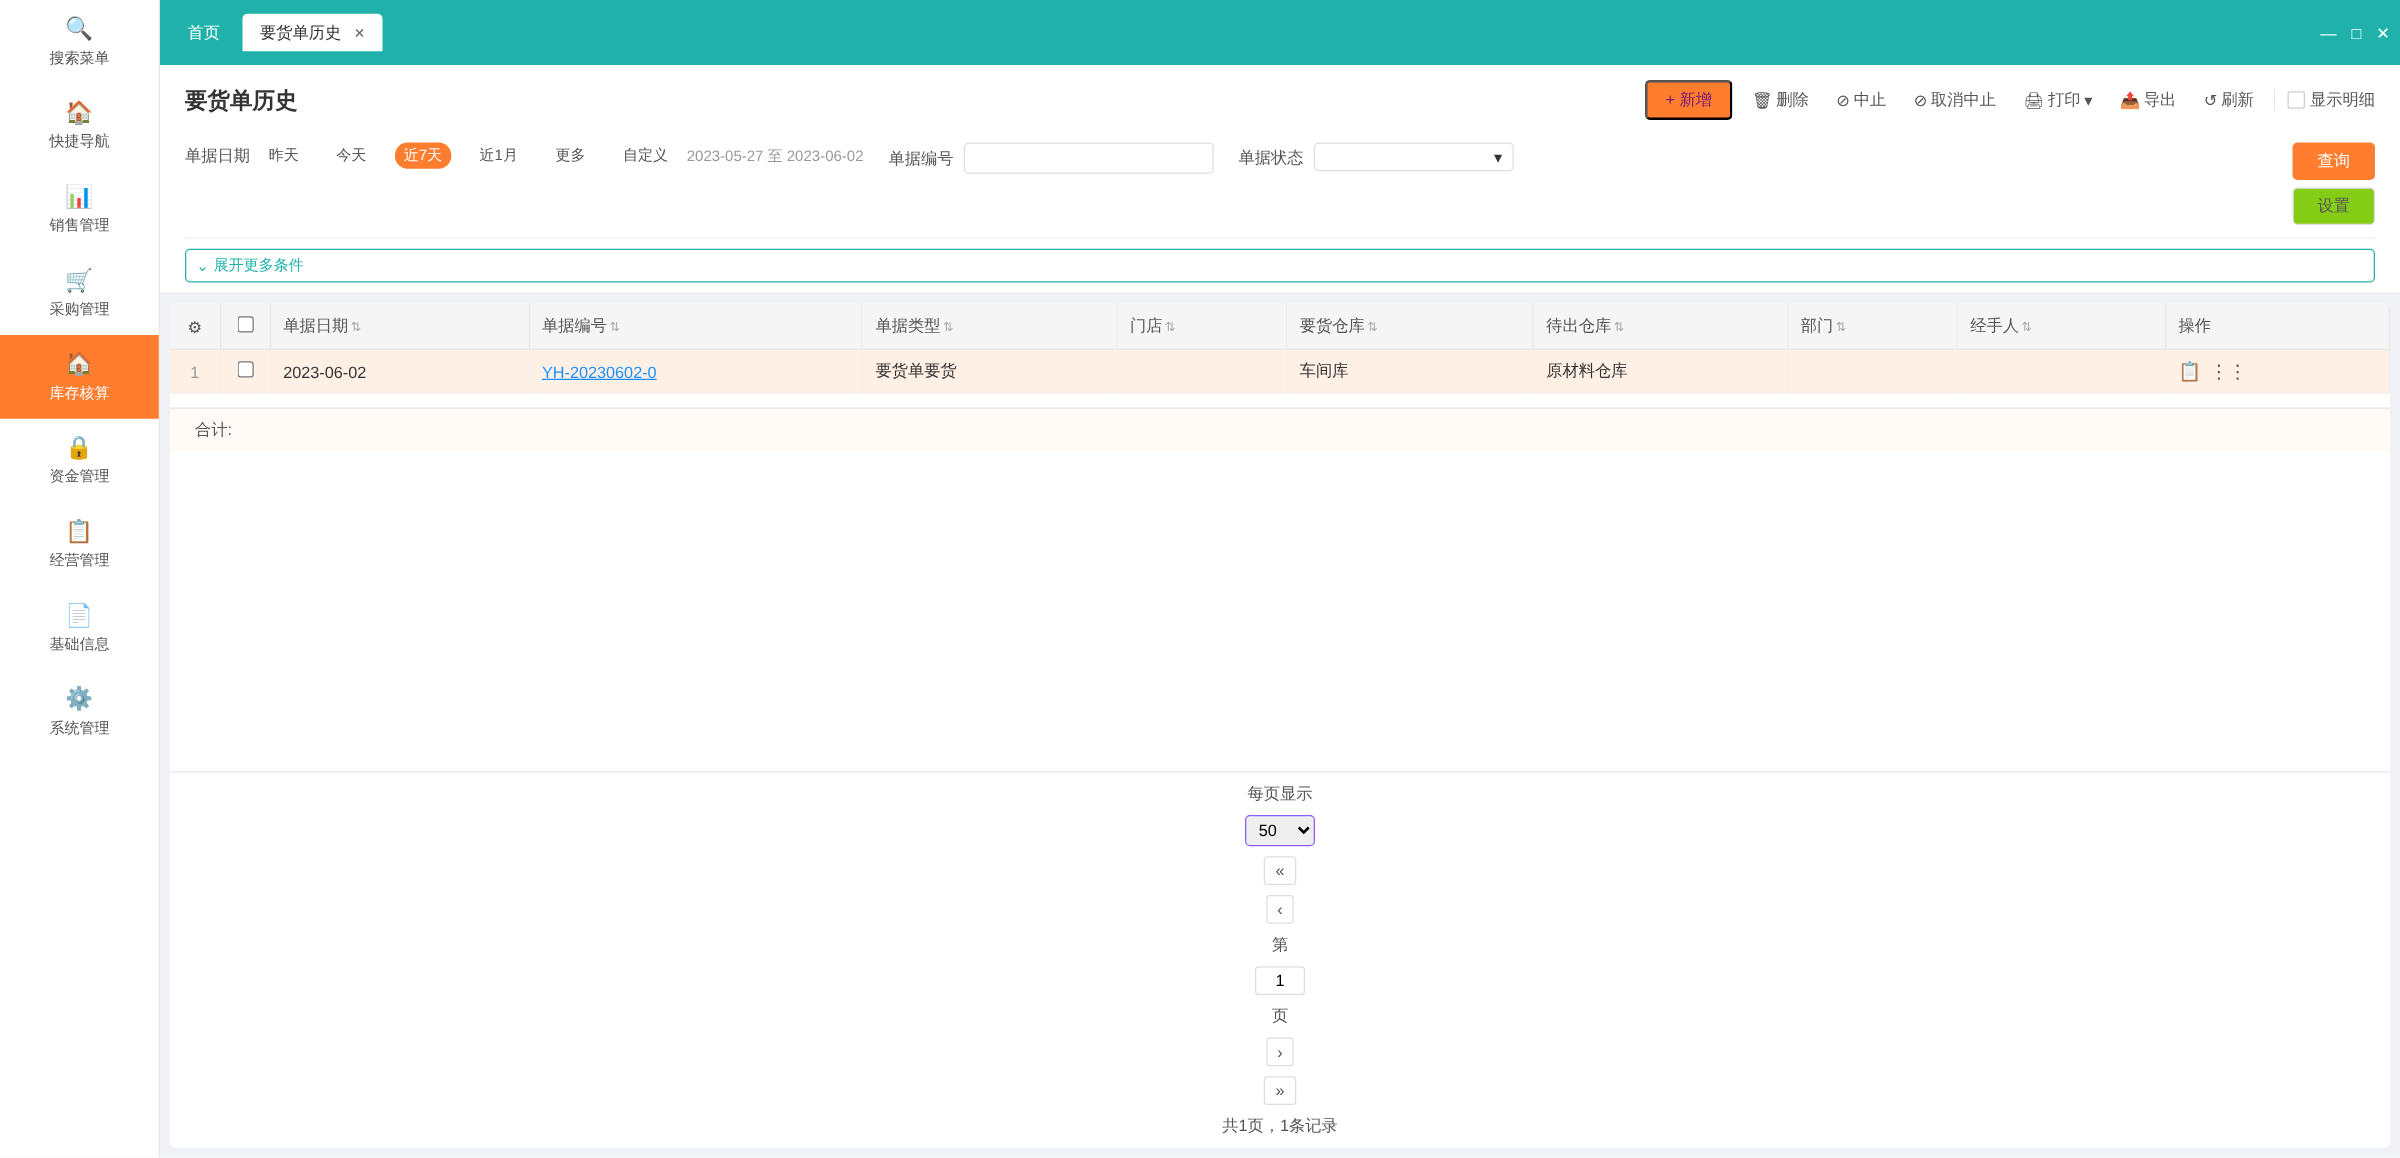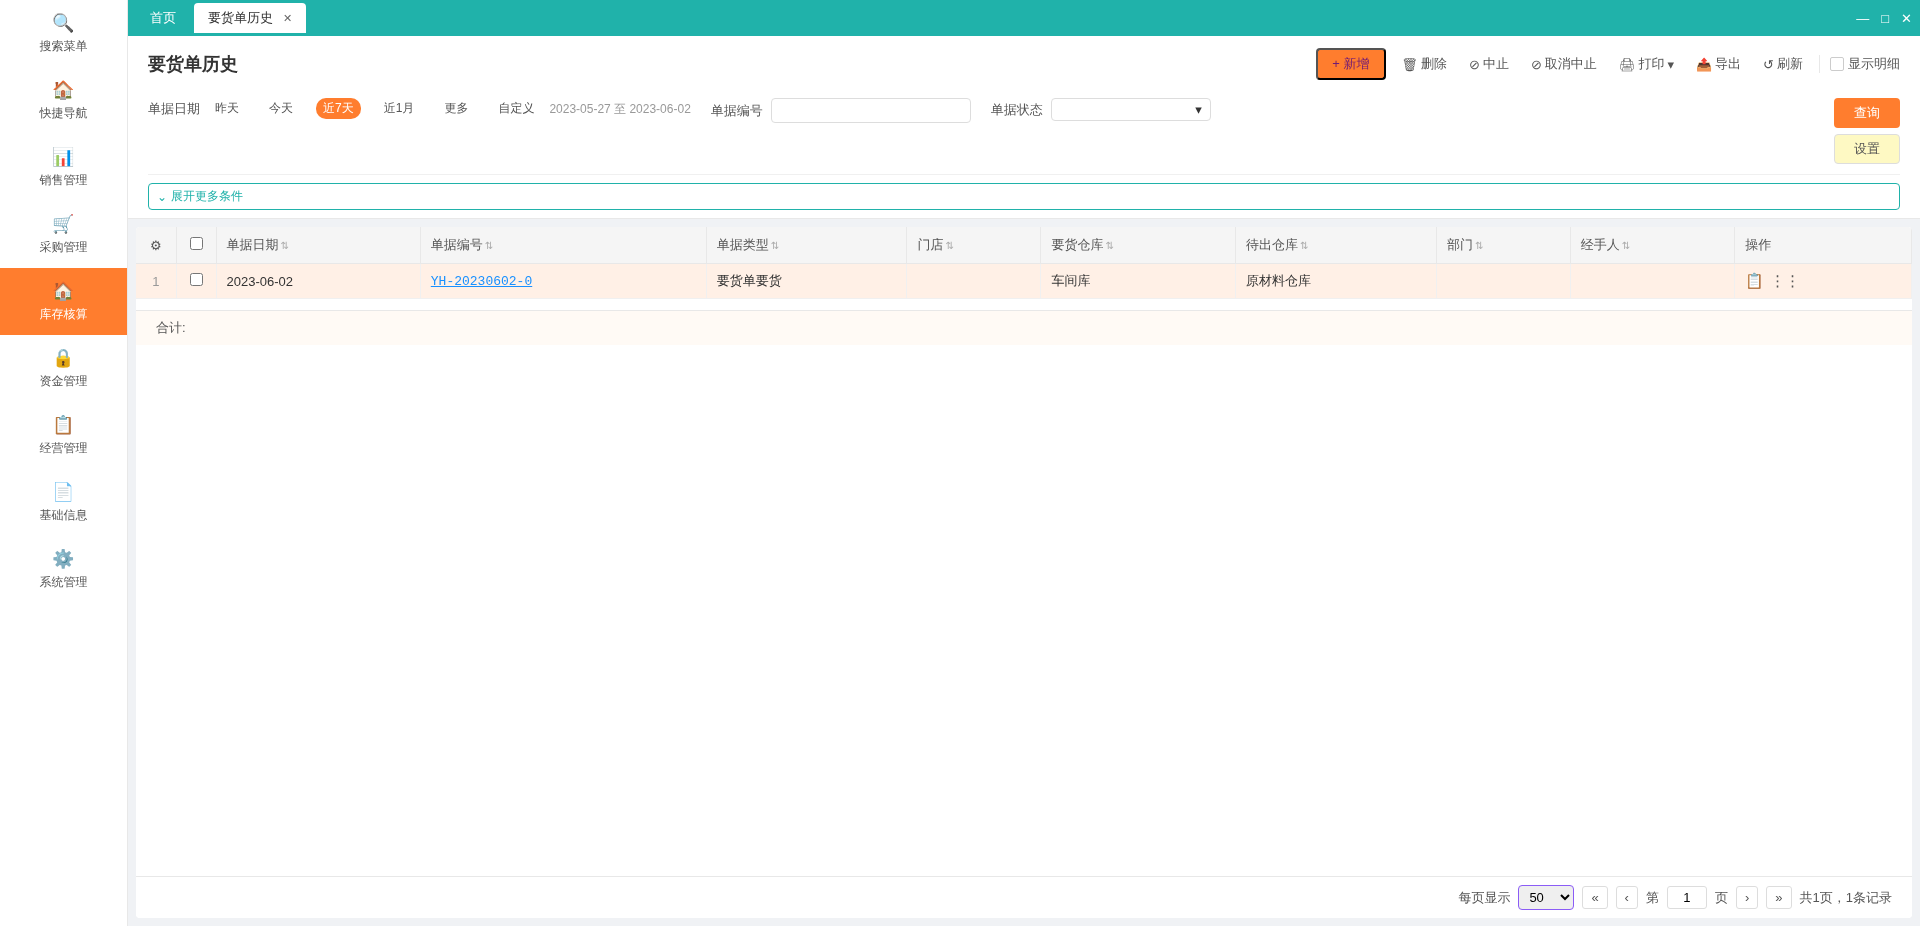"首页" .tab-bar { height: 36px -> 52px }
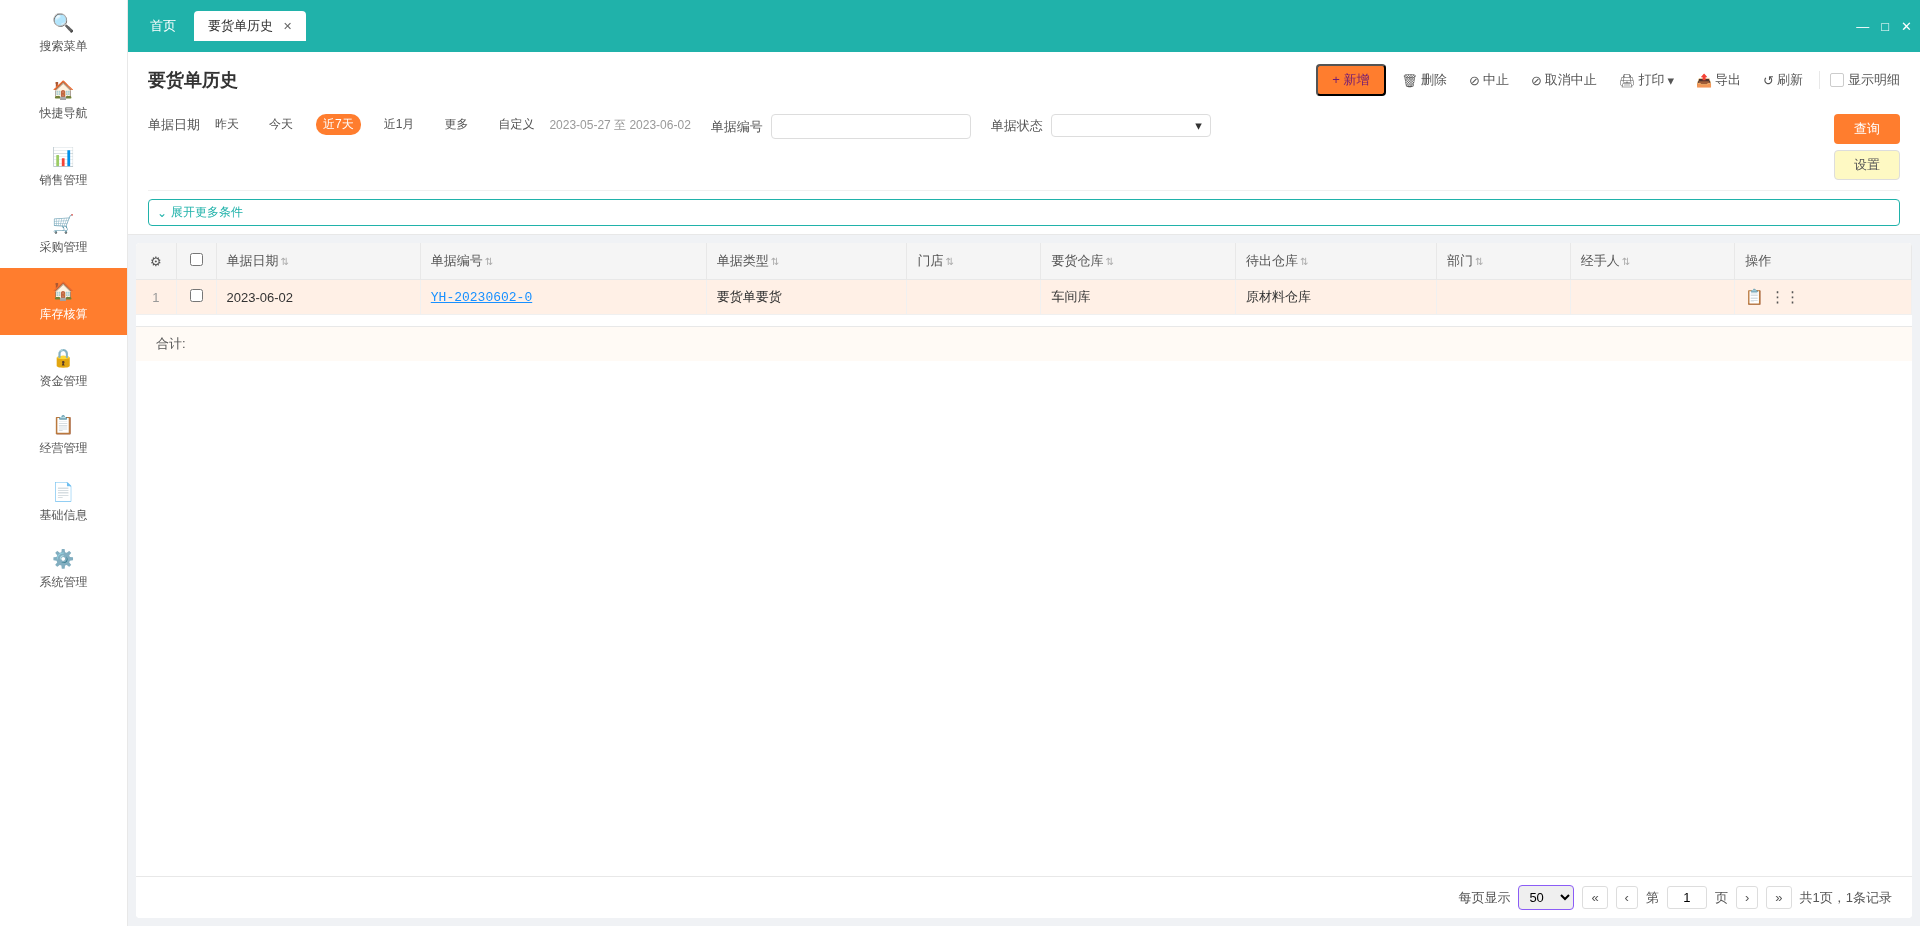"设置" .settings-btn { background: #fef9c3 -> #84cc16 }
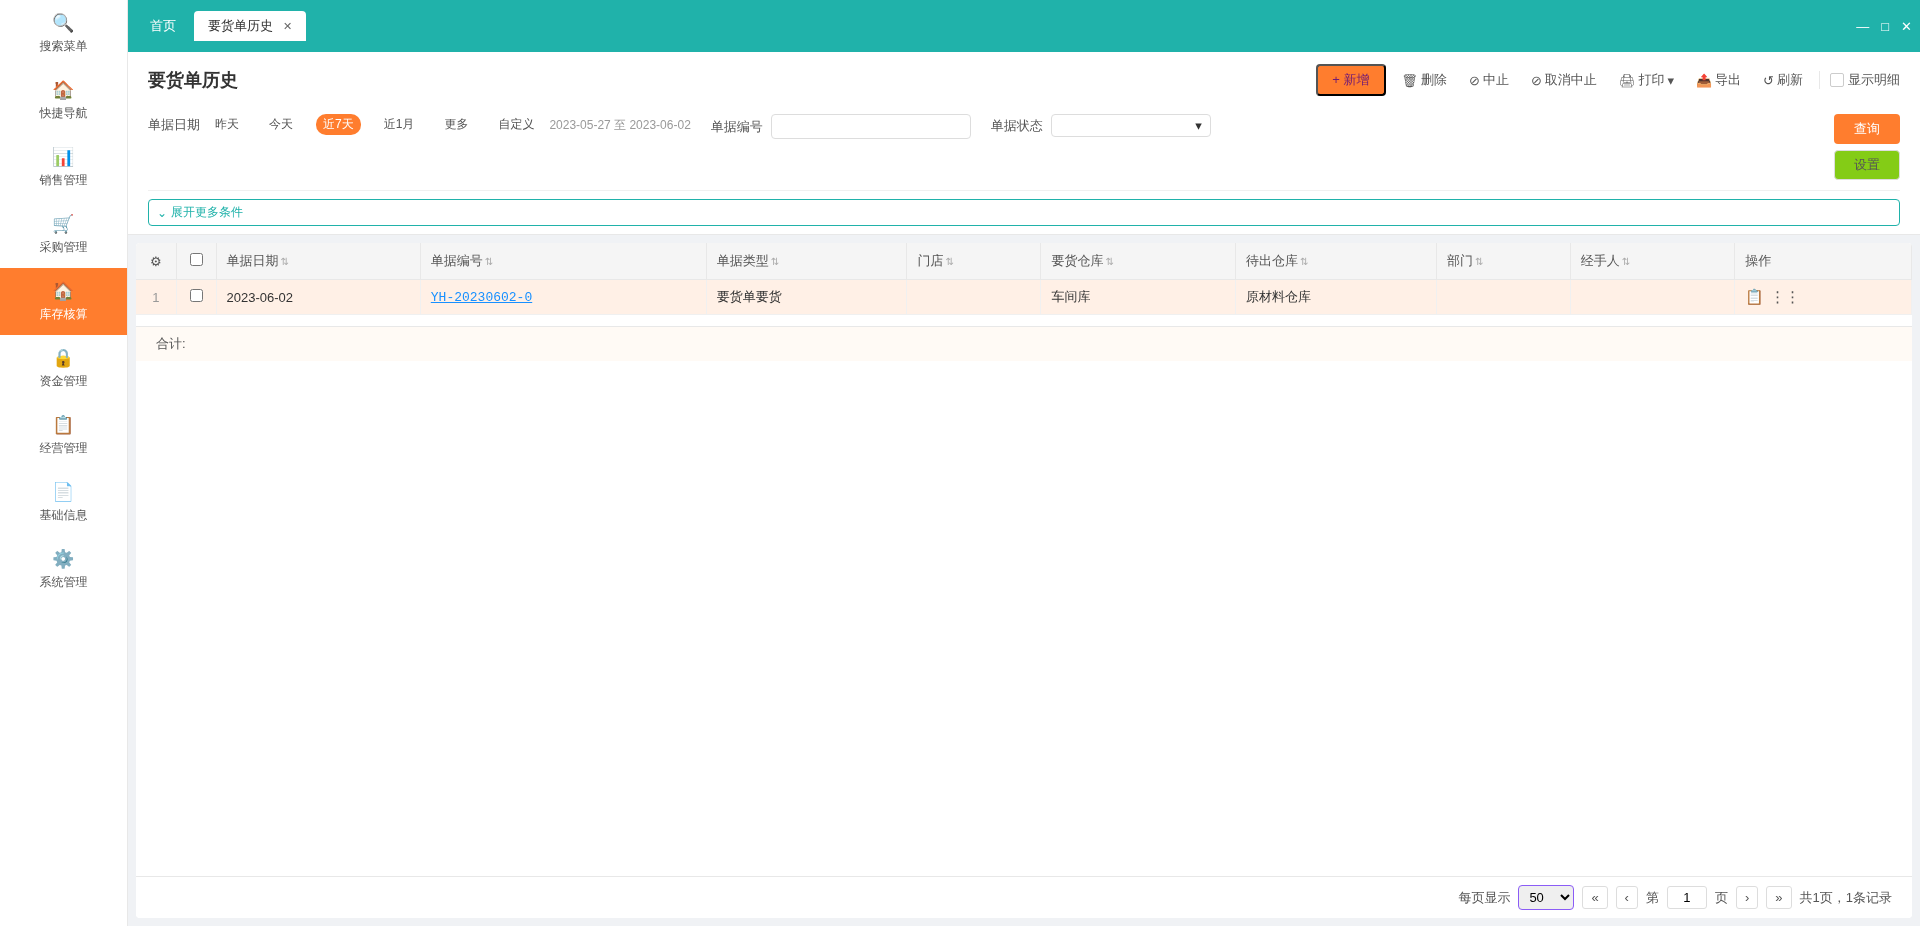"YH-20230602-0" tbody td.link { font-family: Liberation Mono, monospace -> none }
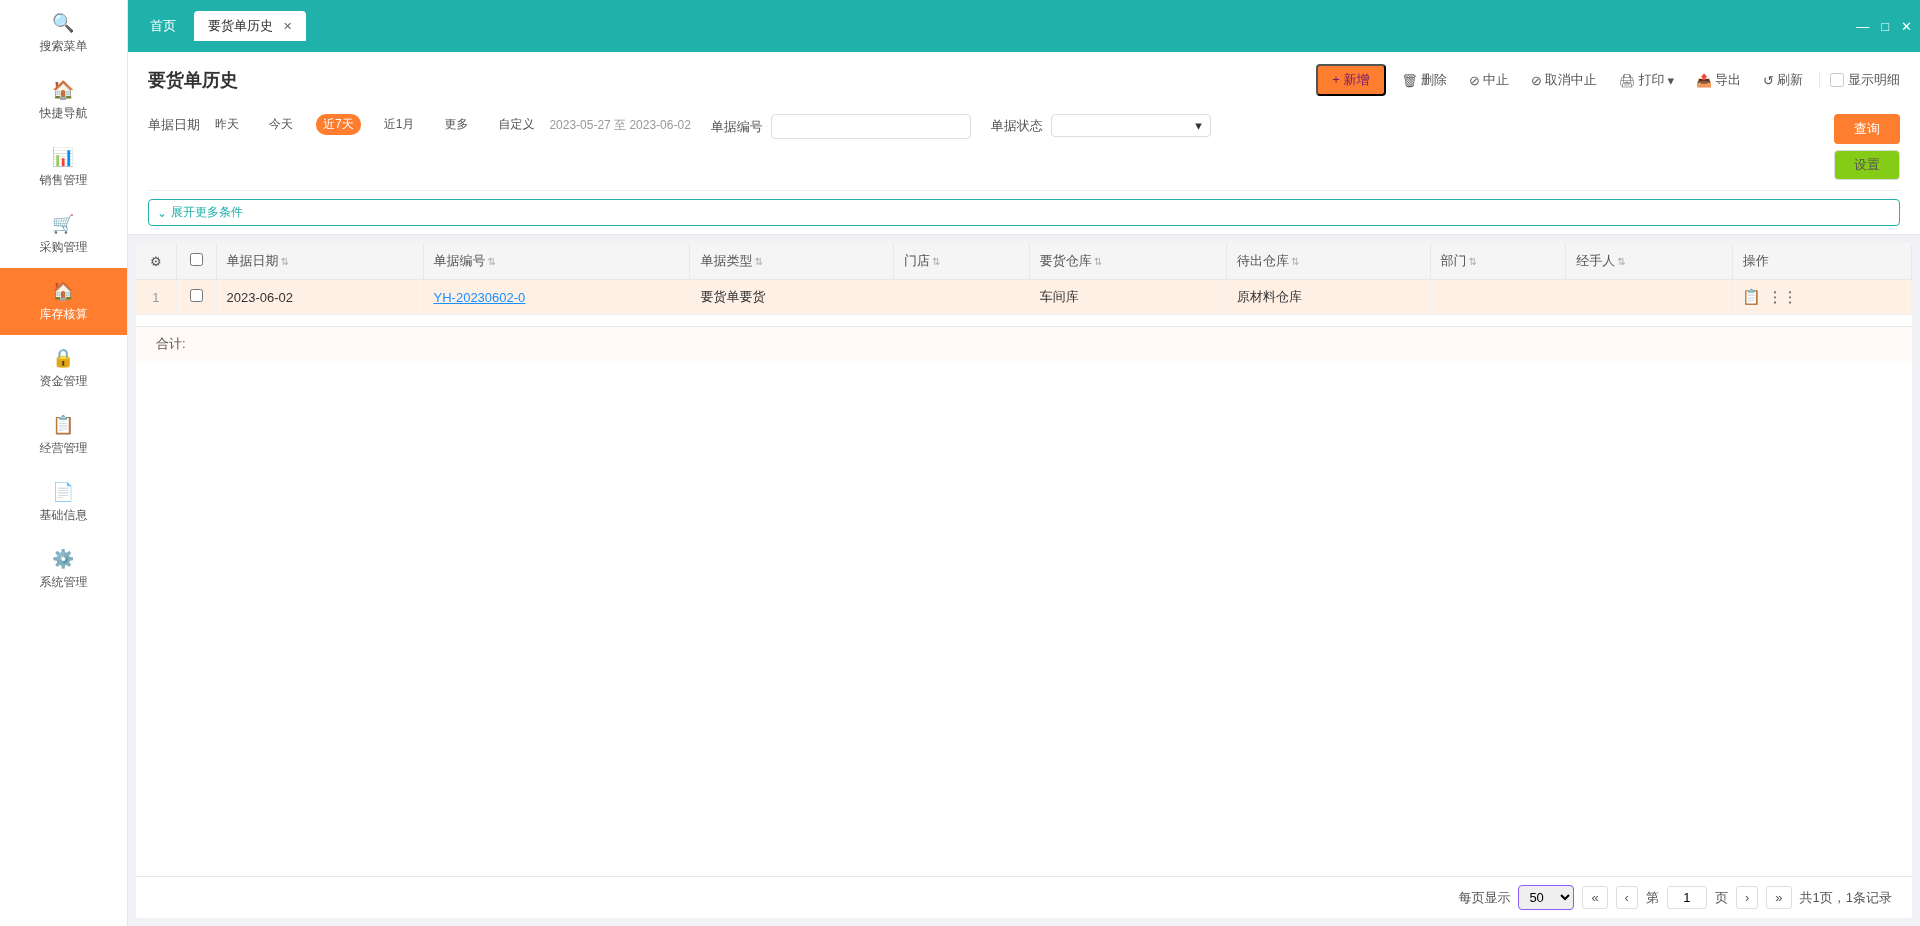"每页显示" .footer { flex-direction: none -> column }
